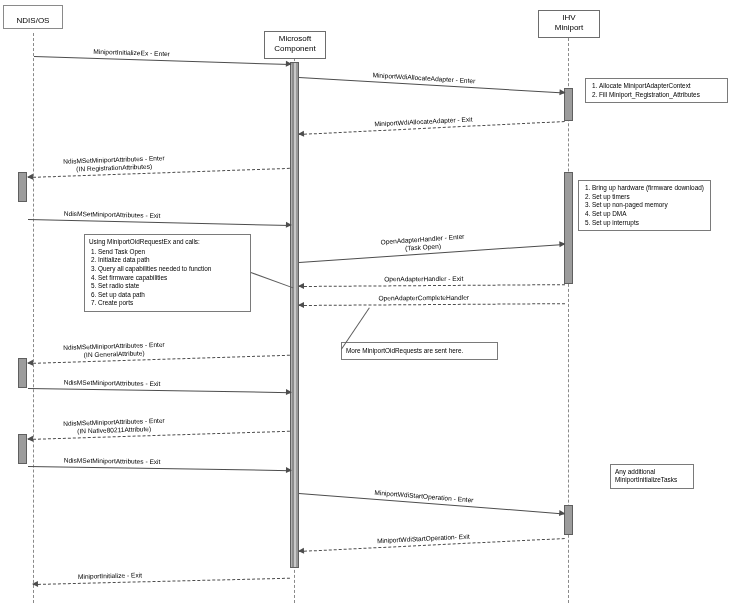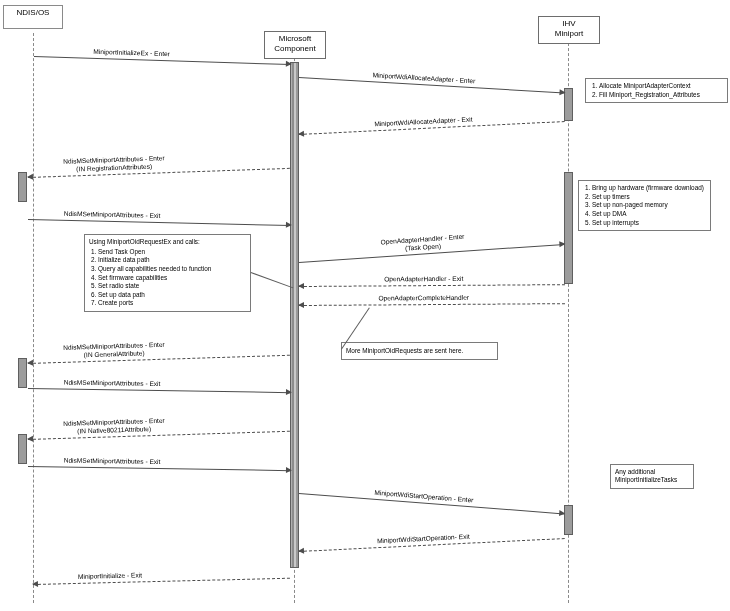"NDIS/OS" div.actor { align-items: flex-start -> flex-end }
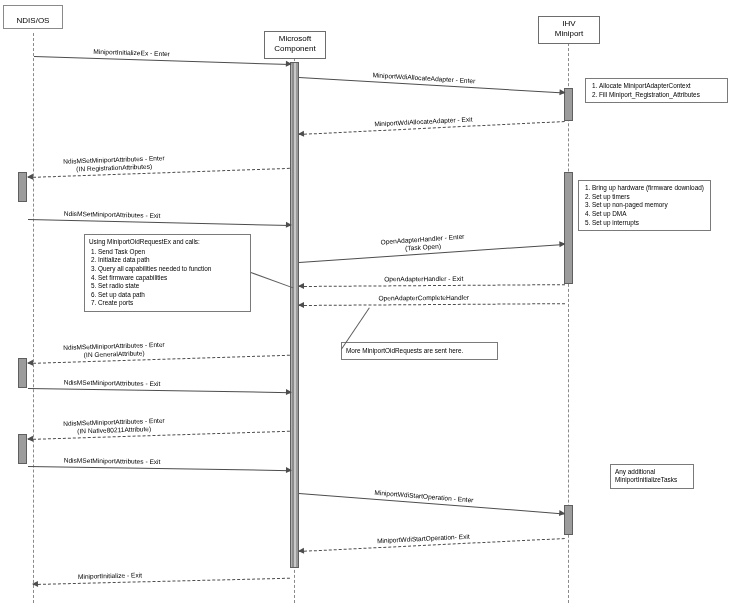"IHV" div.actor { top: 16px -> 10px }
